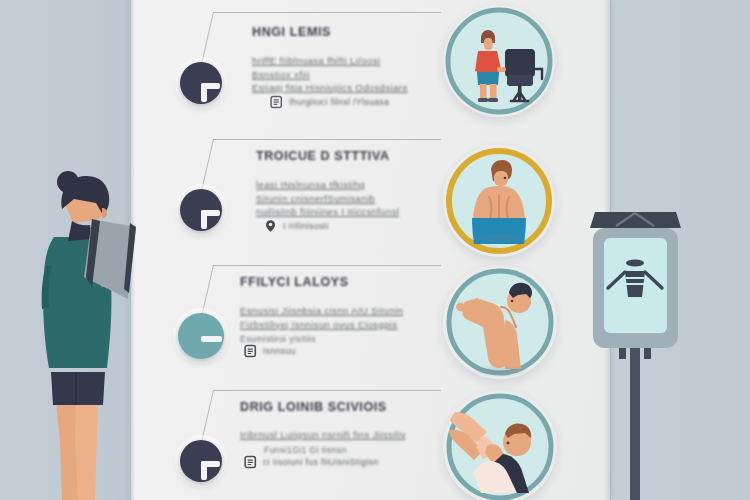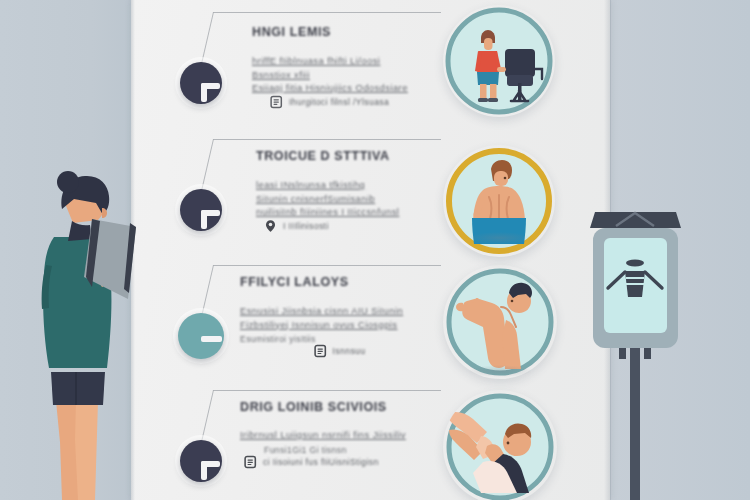"Isnnsuu" div.metarow { justify-content: center -> none }
